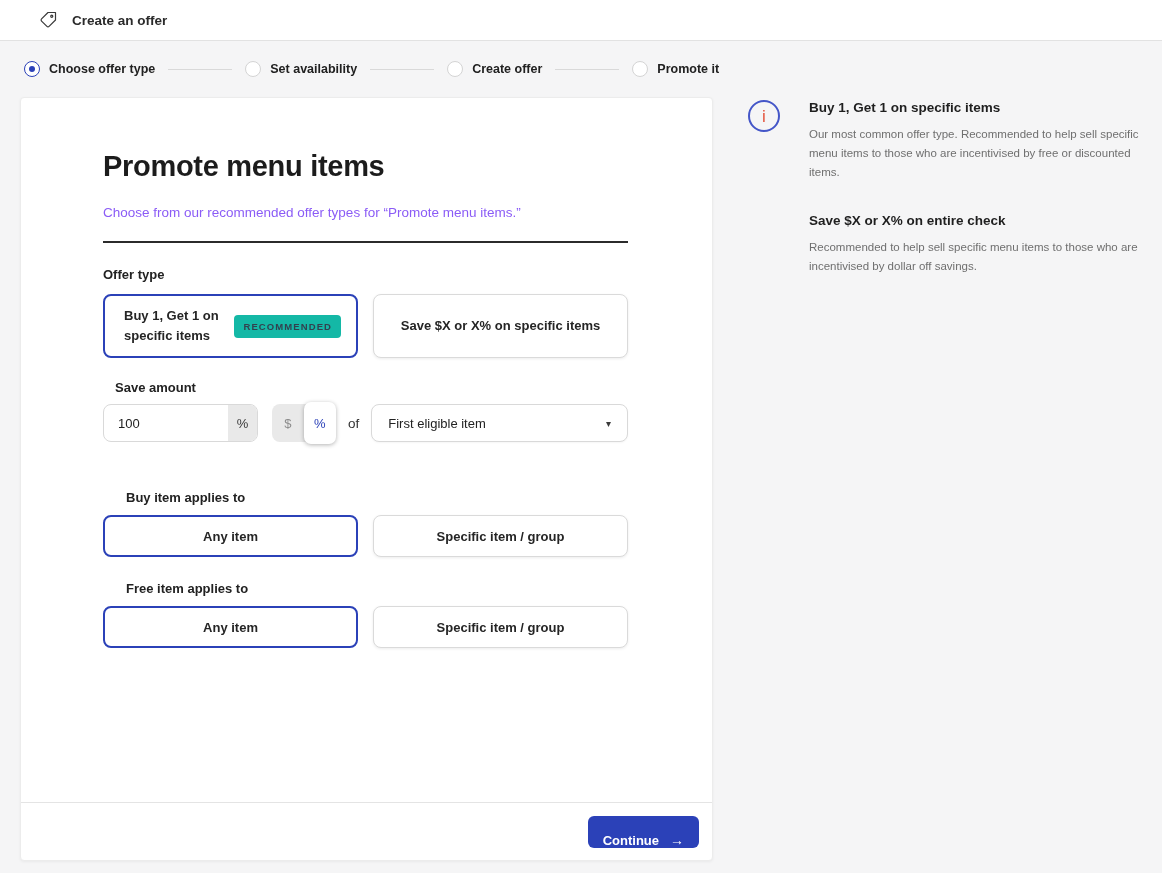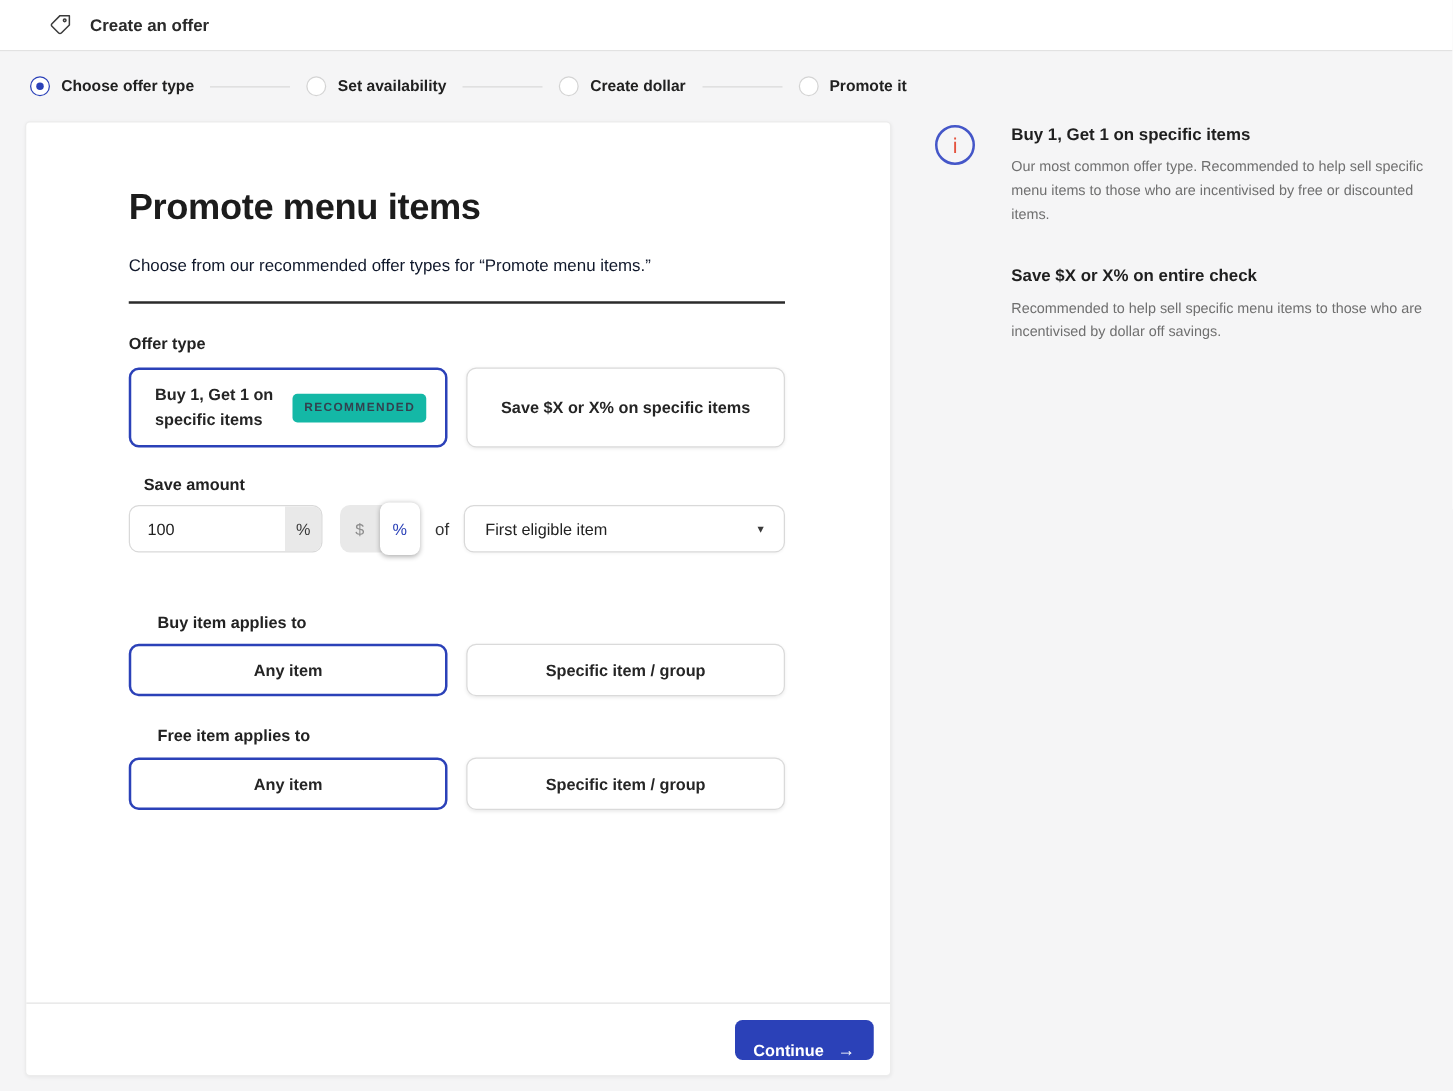"Create dollar" span.step-label { text: dollar -> offer }
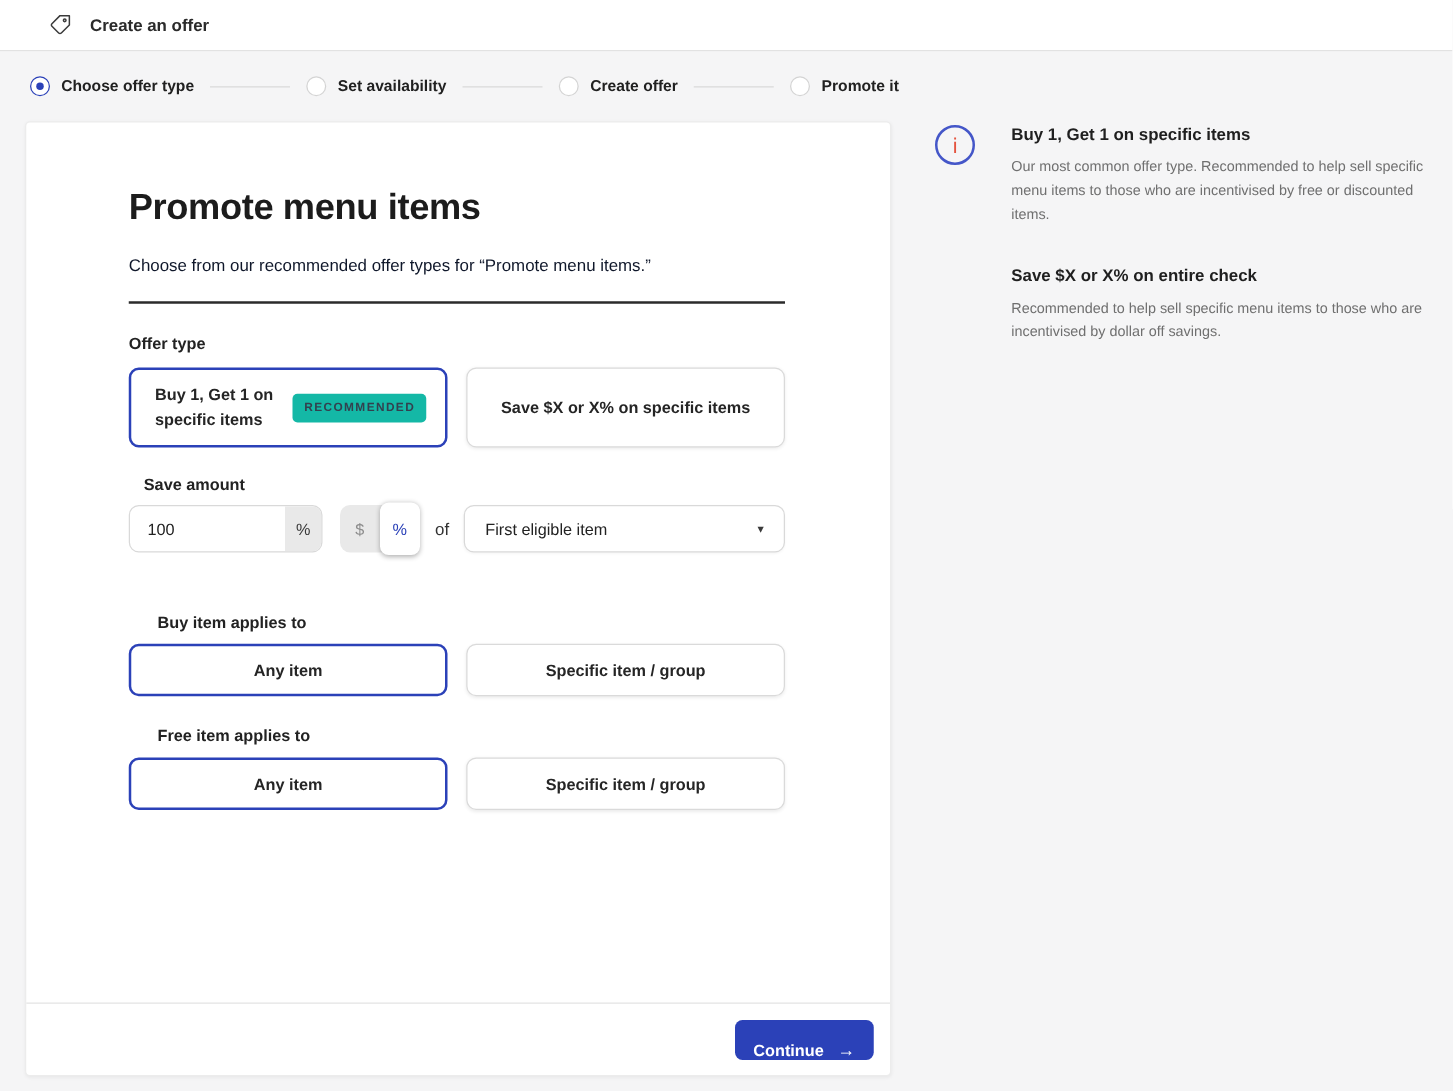"Choose from our recommended offer" .page-subtitle { color: #0f172a -> #8b5cf6 }
